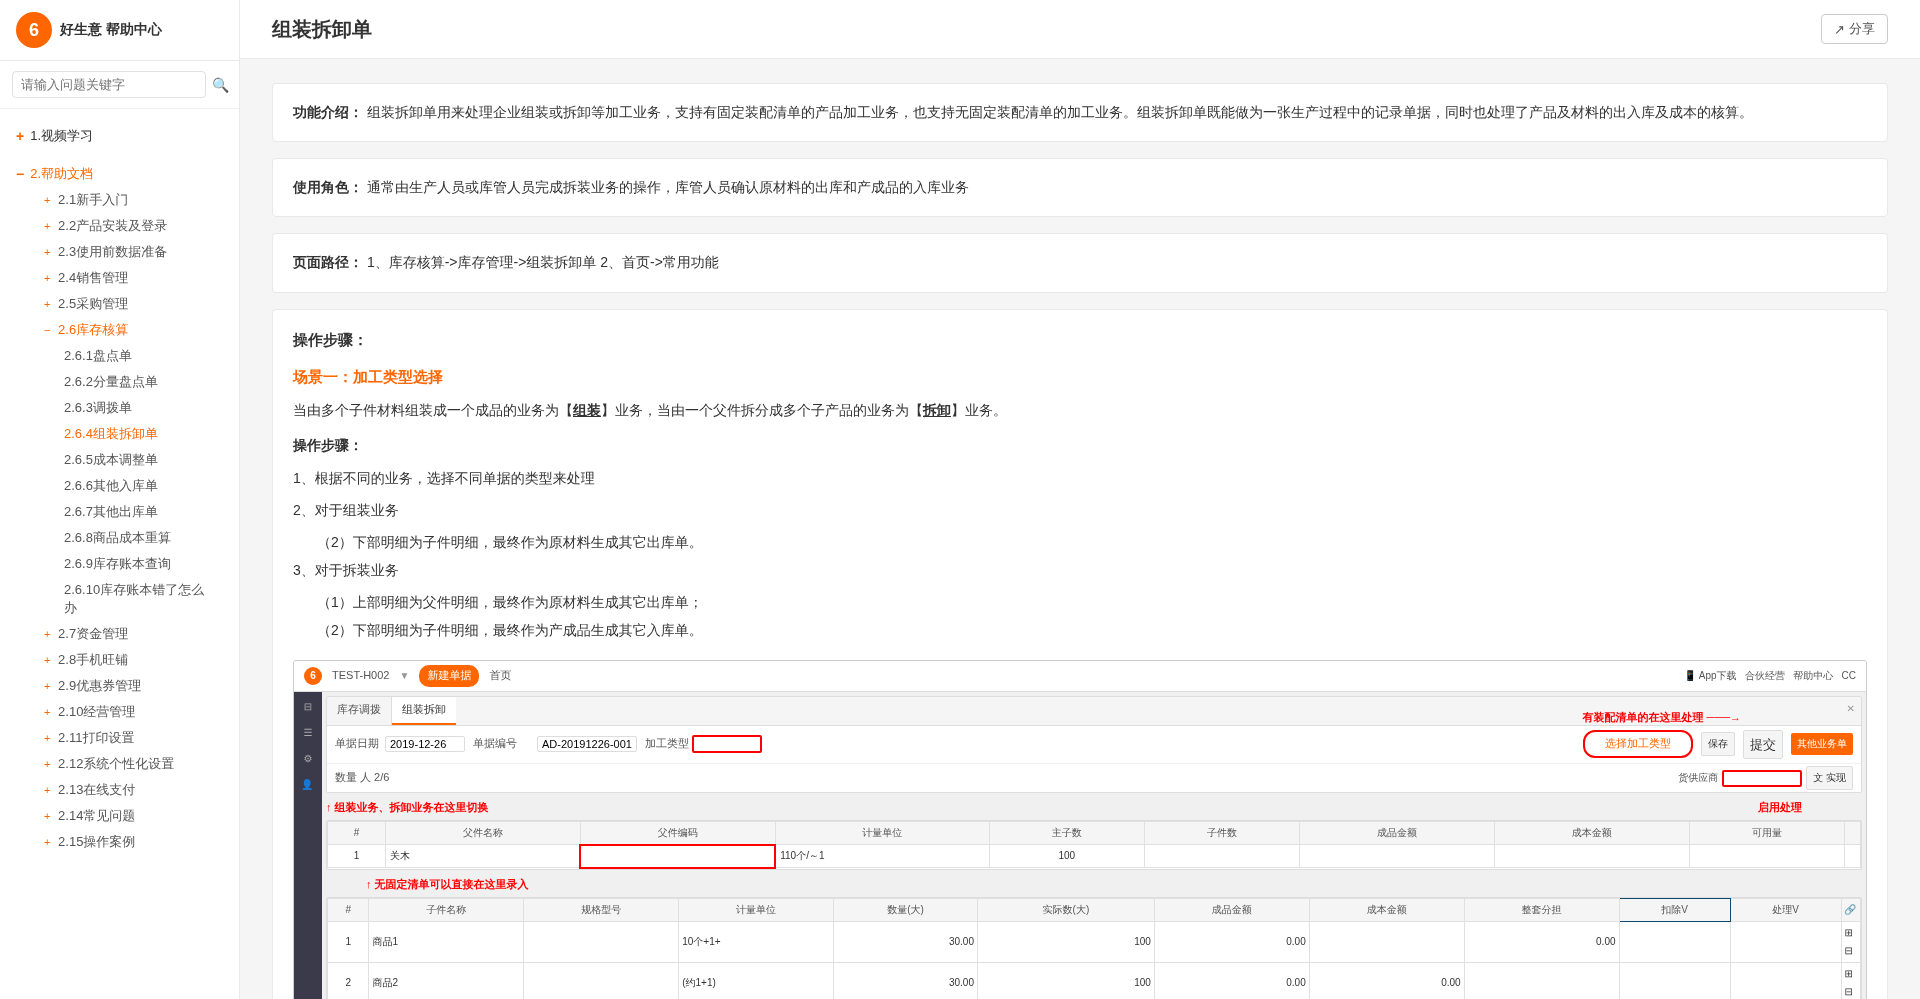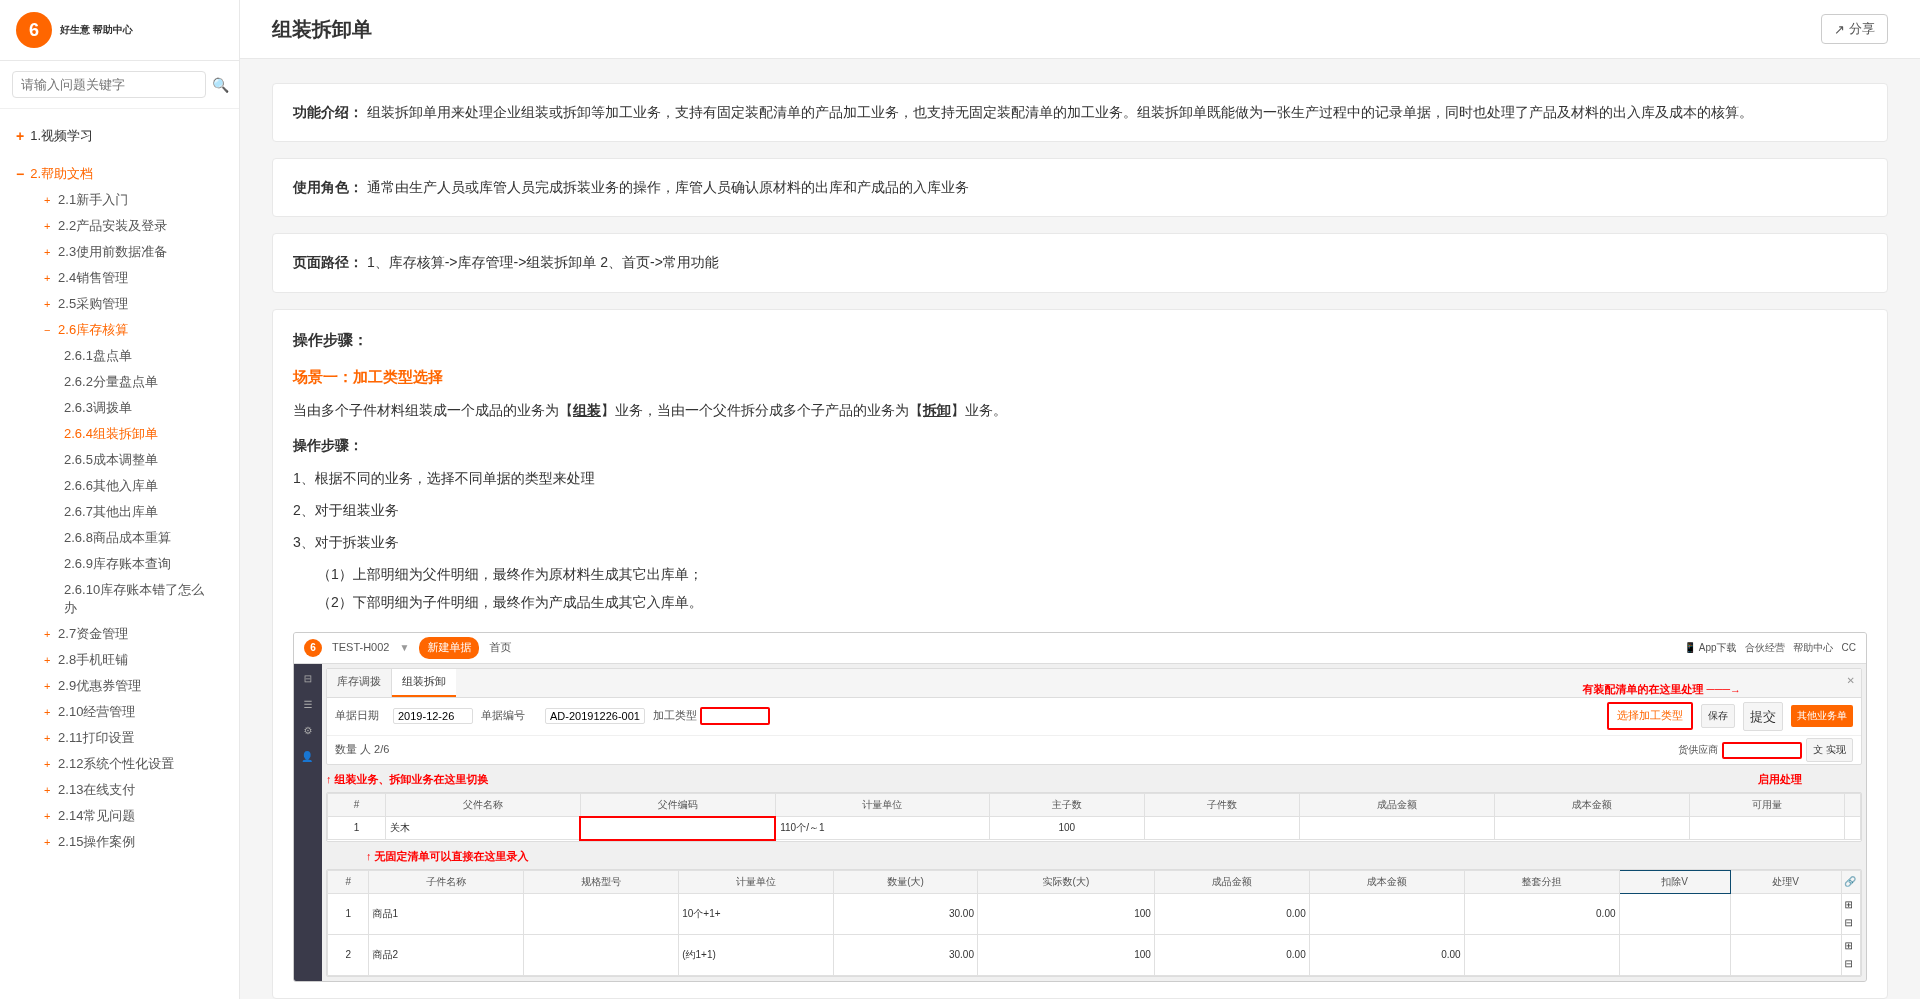"好生意 帮助中心" .logo-text { font-size: 10px -> 14px }
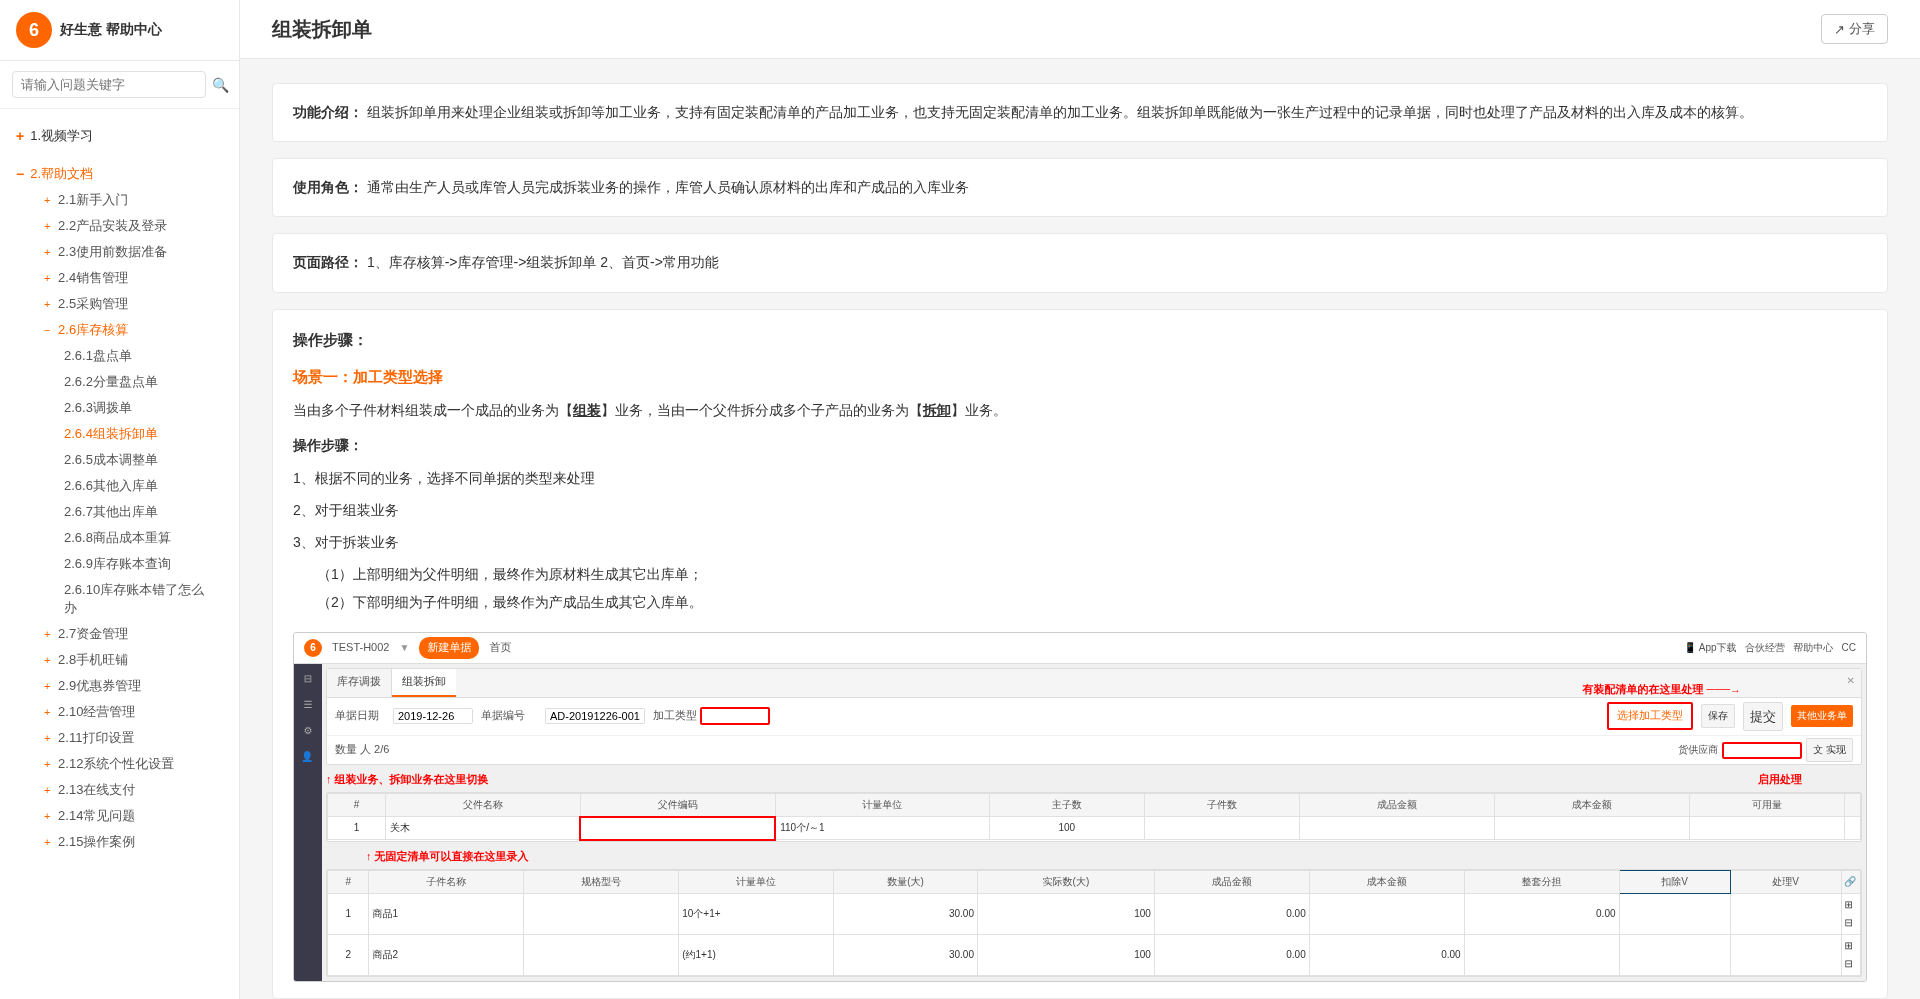"（2）下部明细为子件明细，最终作为原材料生成其它出库单。" div.sub-step { html: none -> <div>（2）下部明细为子件明细，最终作为原材料生成其它出库单。</div> }
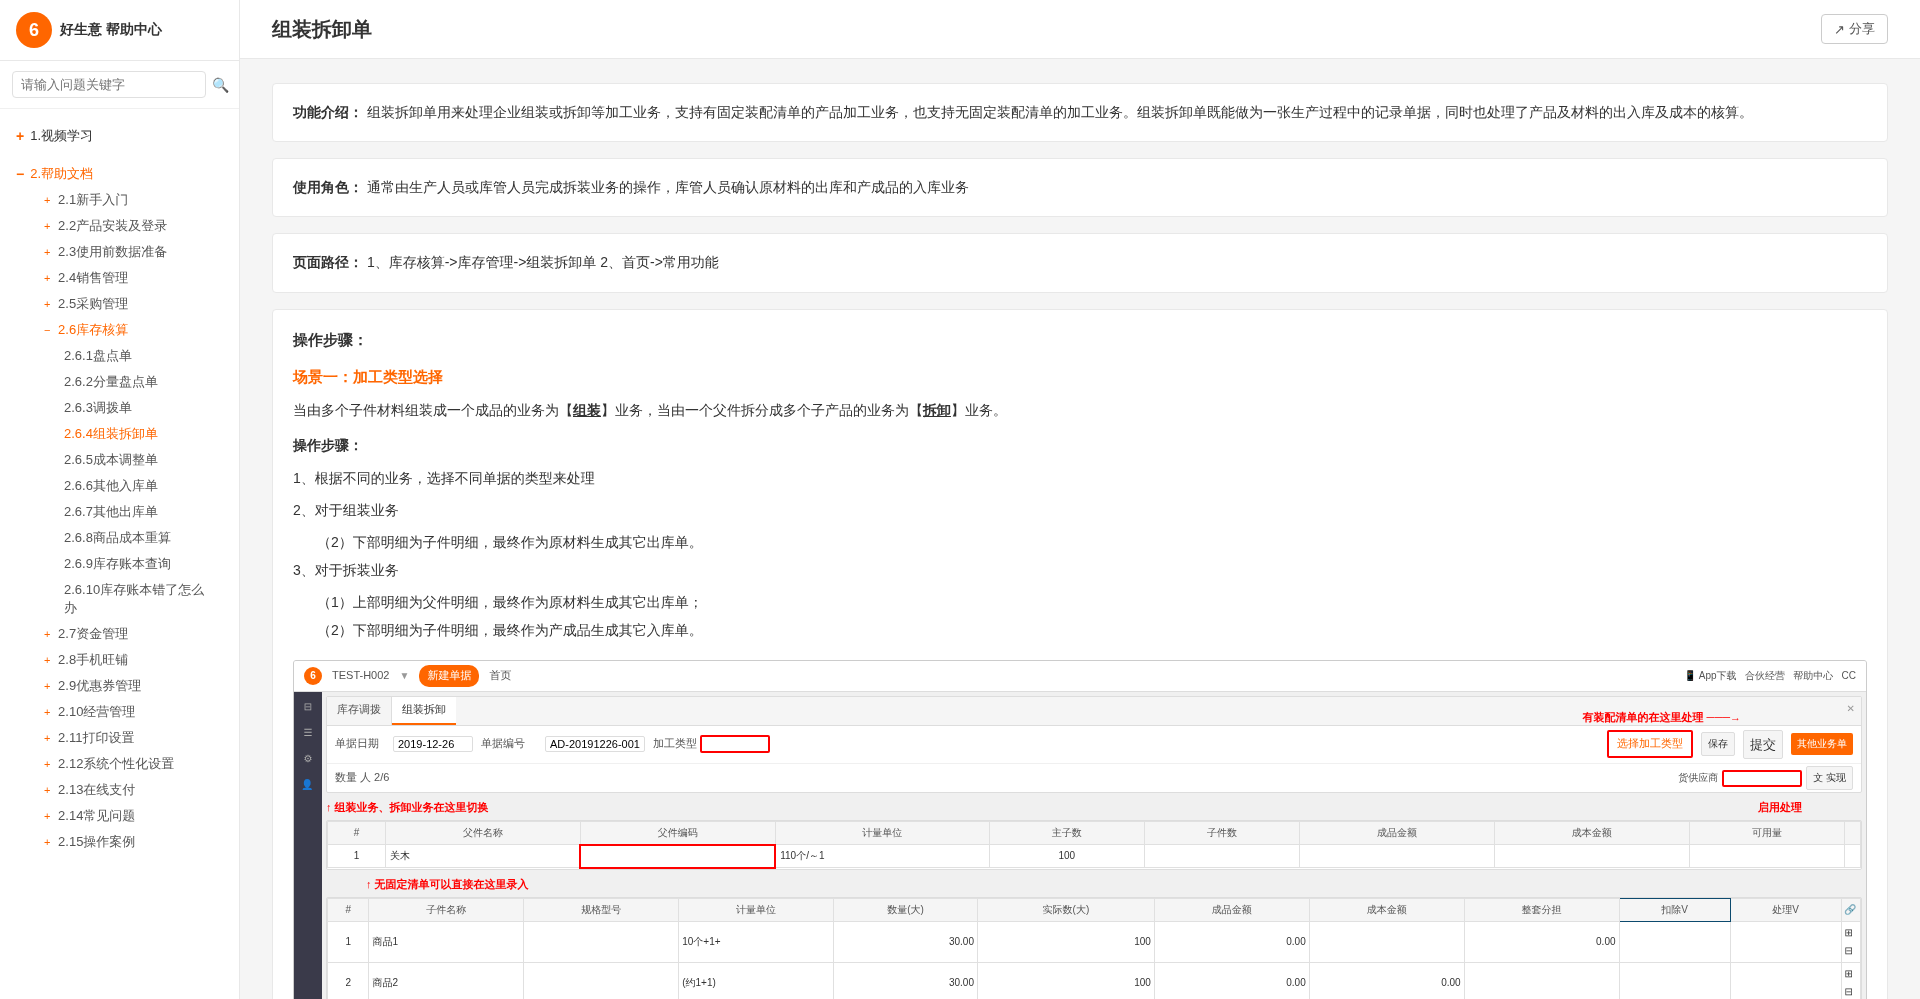"单据日期" div { gap: 14px -> 6px }
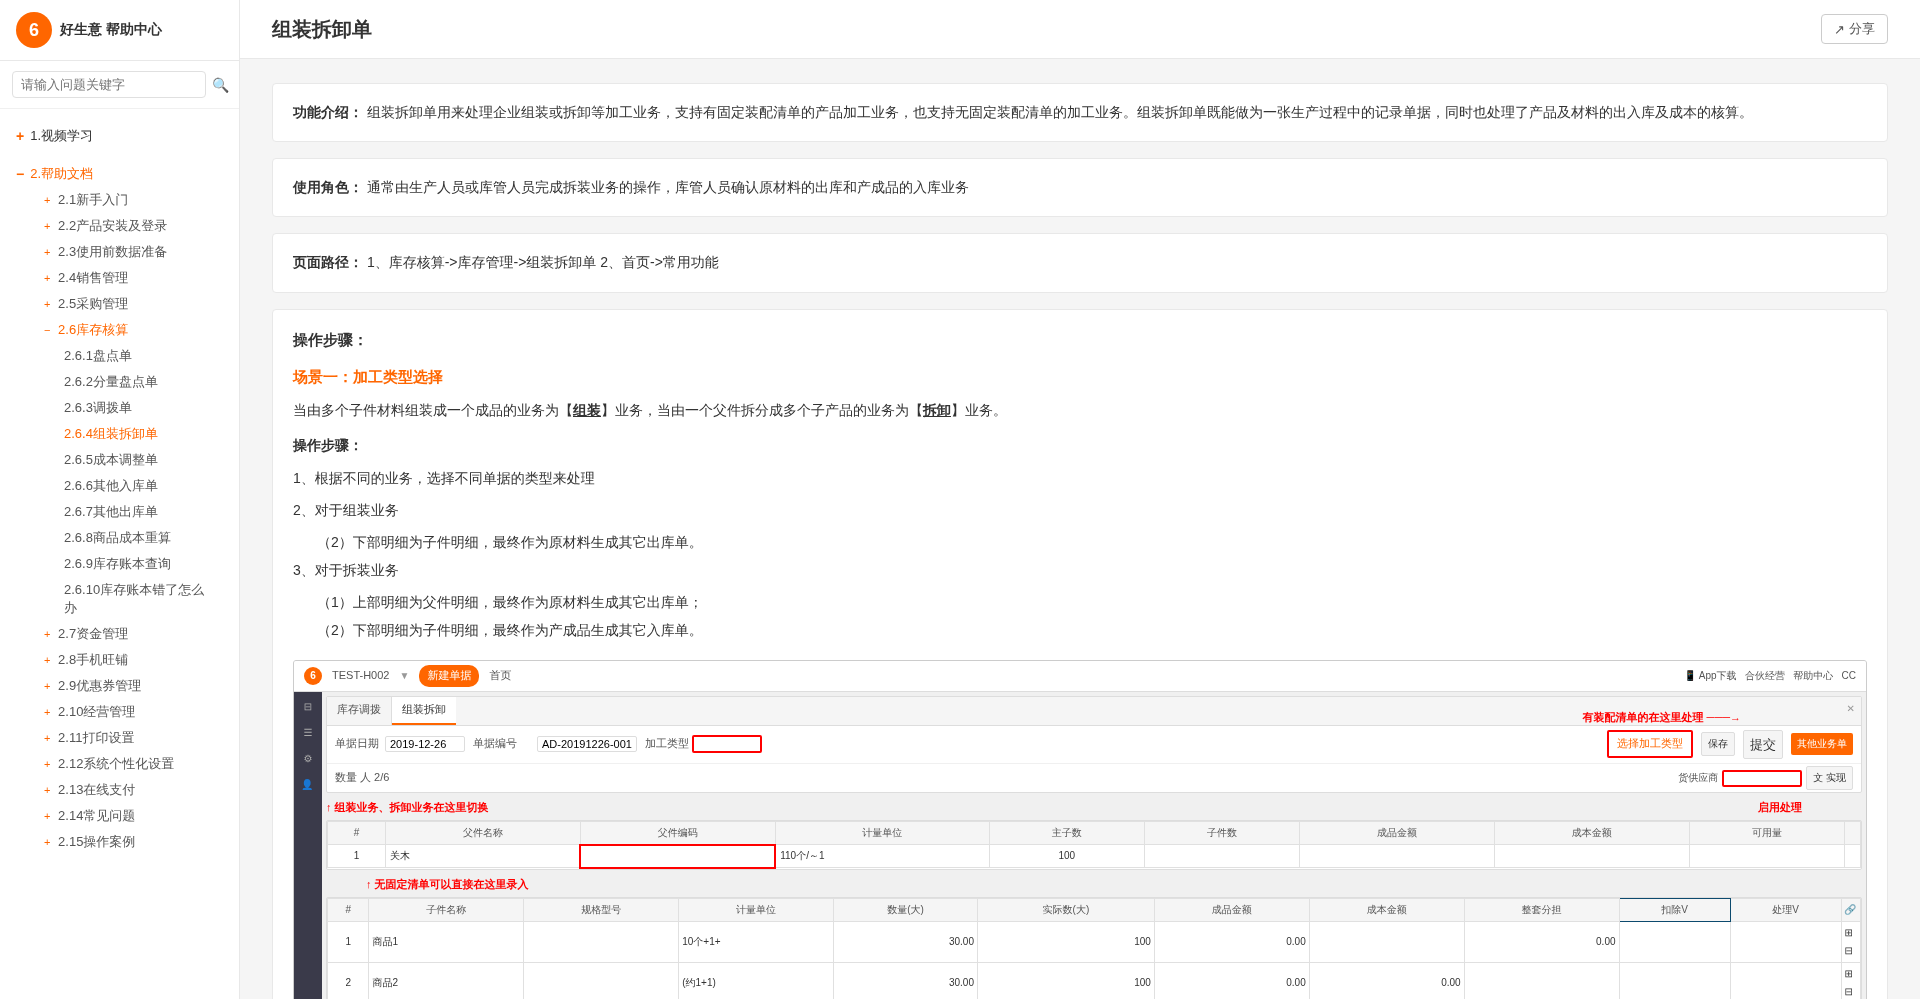"选择加工类型" div { border-radius: 2px -> 12px; padding: 2px 8px -> 2px 20px }
